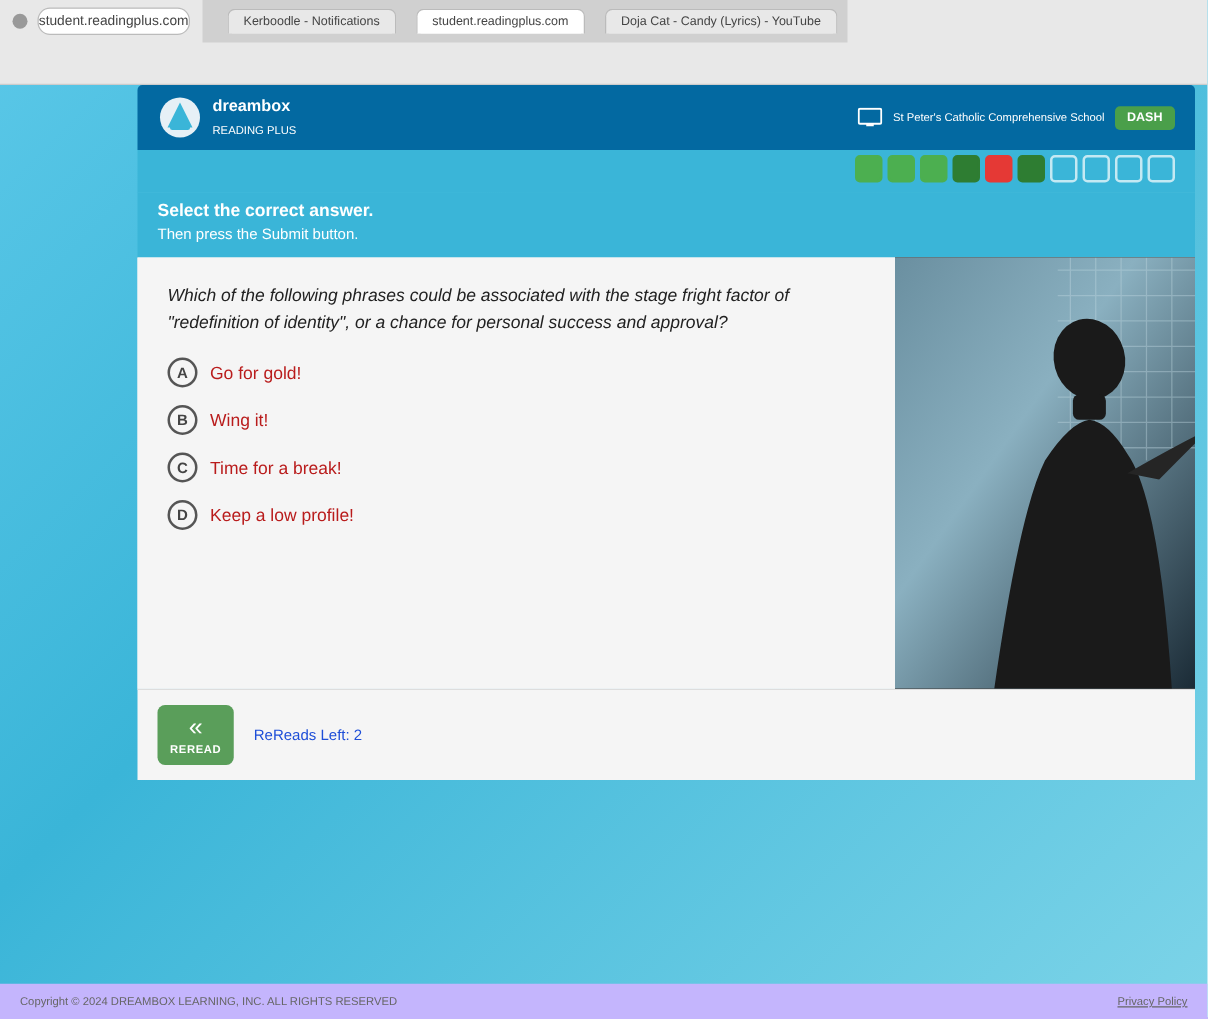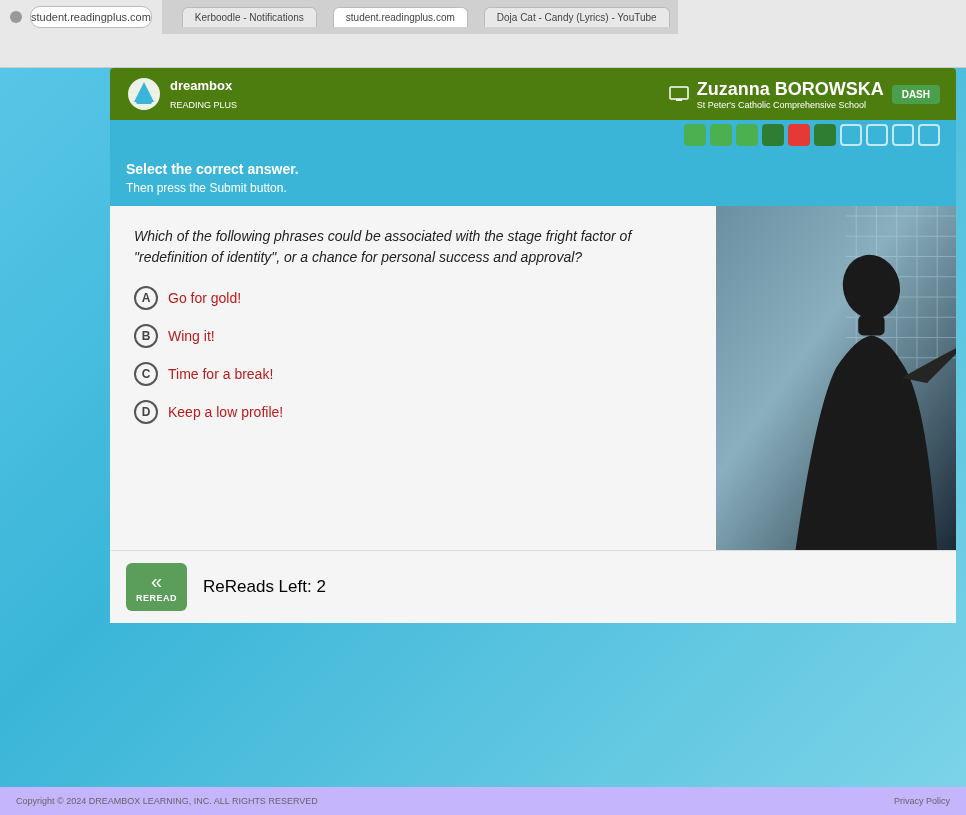"dreambox" .app-header { background: #4d7c0f -> #0369a1 }
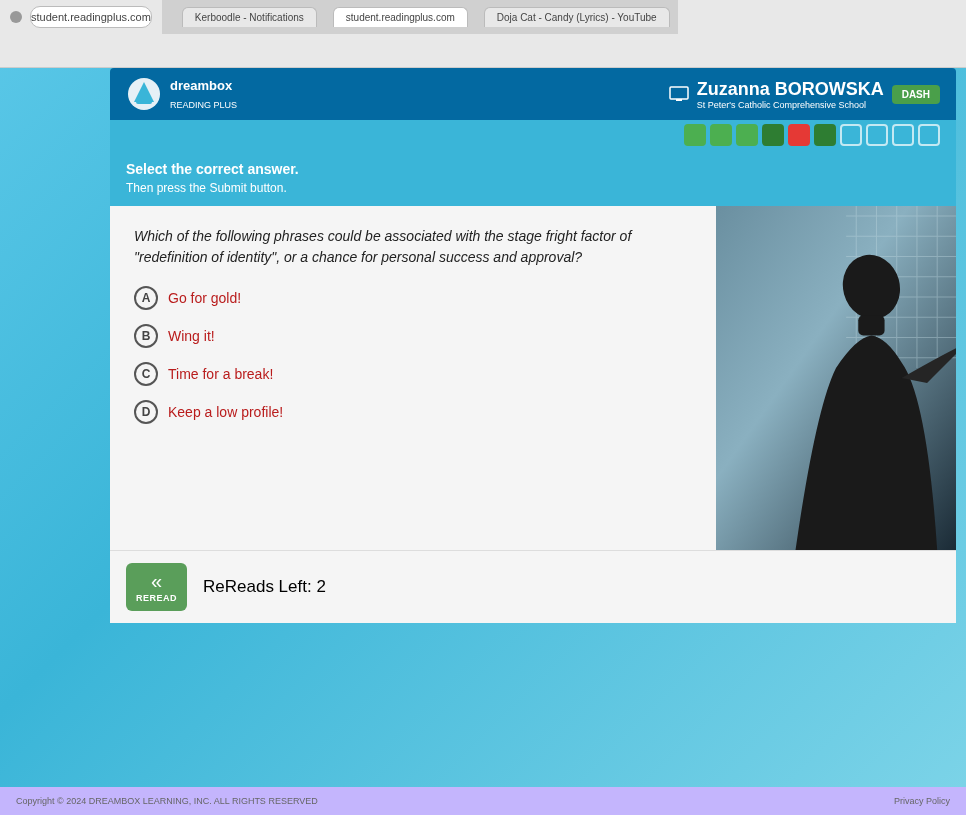"Zuzanna BOROWSKA" span.user-name { html: <span>Zuzanna BOROWSKA</span> -> none }
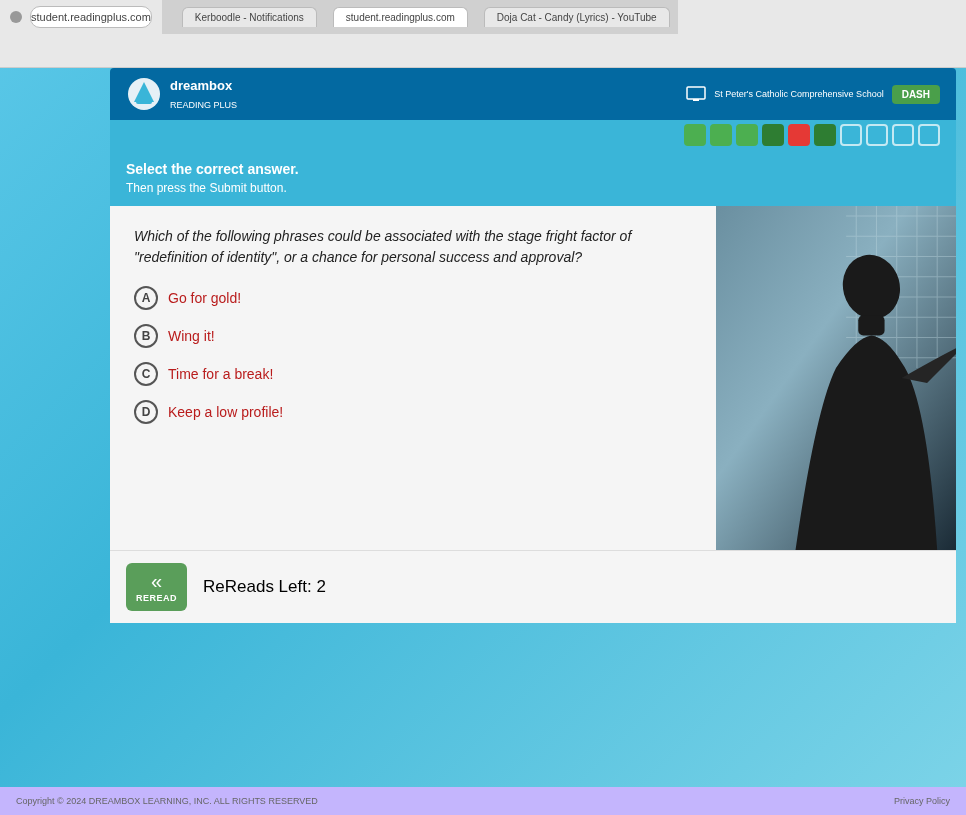"ReReads Left: 2" .rereads-left { color: #000000 -> #1d4ed8; font-size: 17px -> 12px }
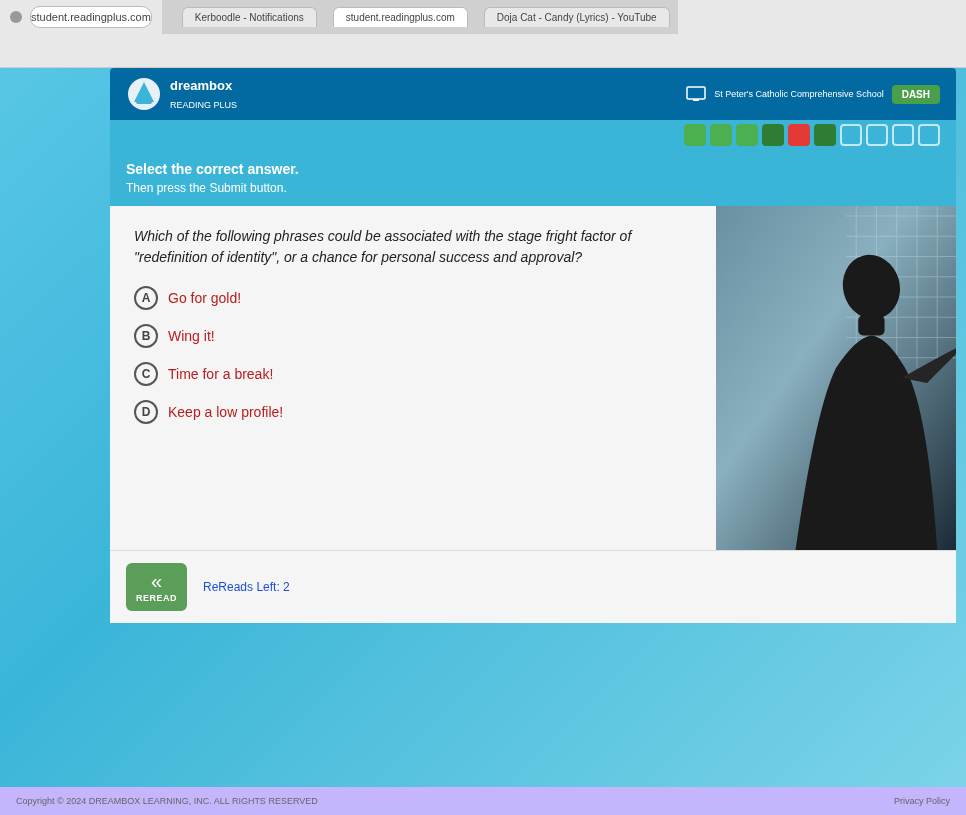"Privacy Policy" span { text-decoration: none -> underline }
